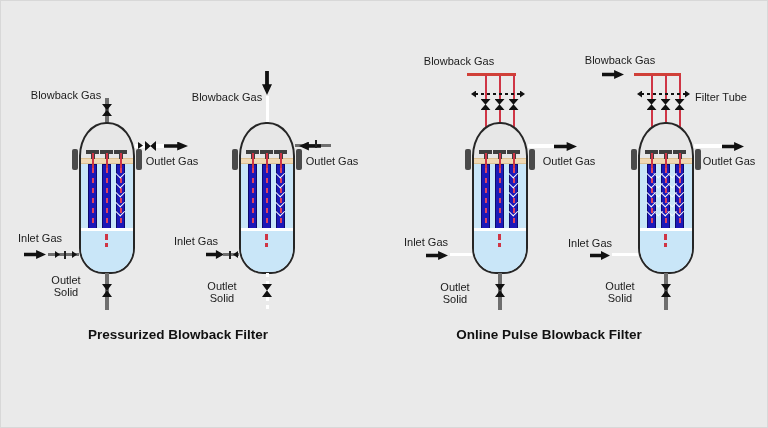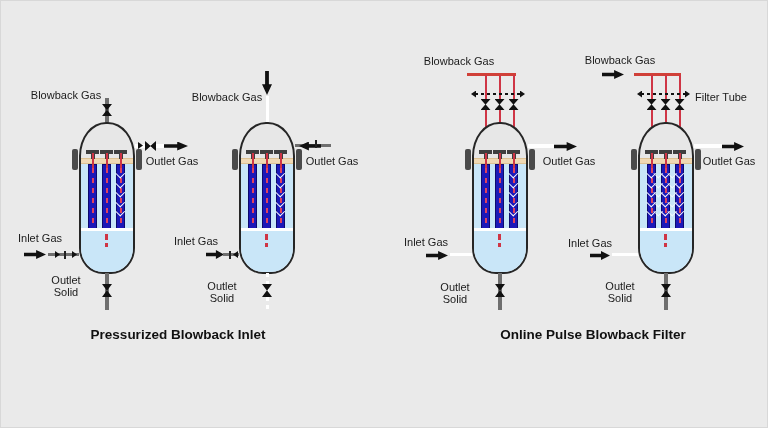"Pressurized Blowback Inlet" div.title { text: Inlet -> Filter }
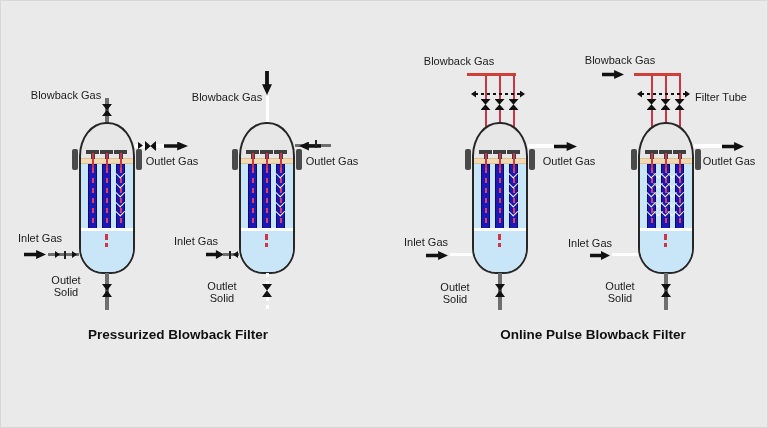"Online Pulse Blowback Filter" div.title { left: 592px -> 548px }
